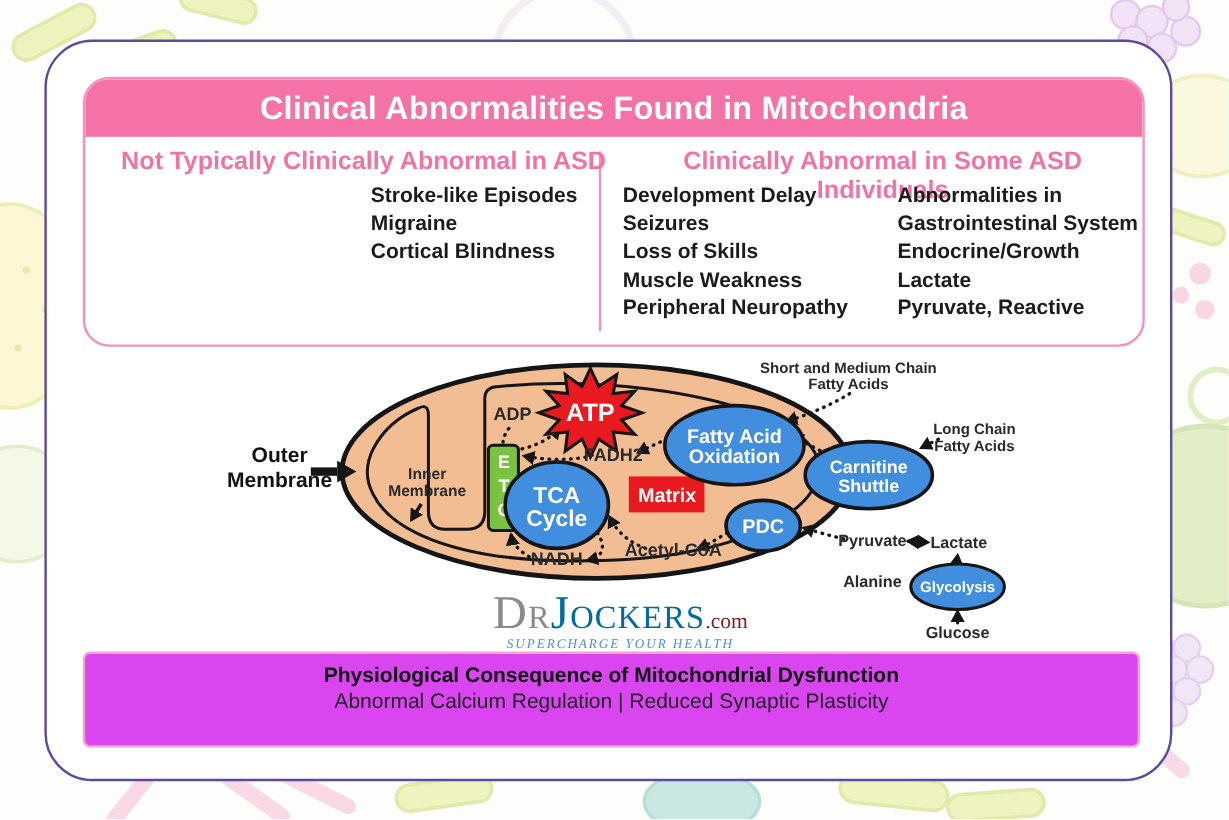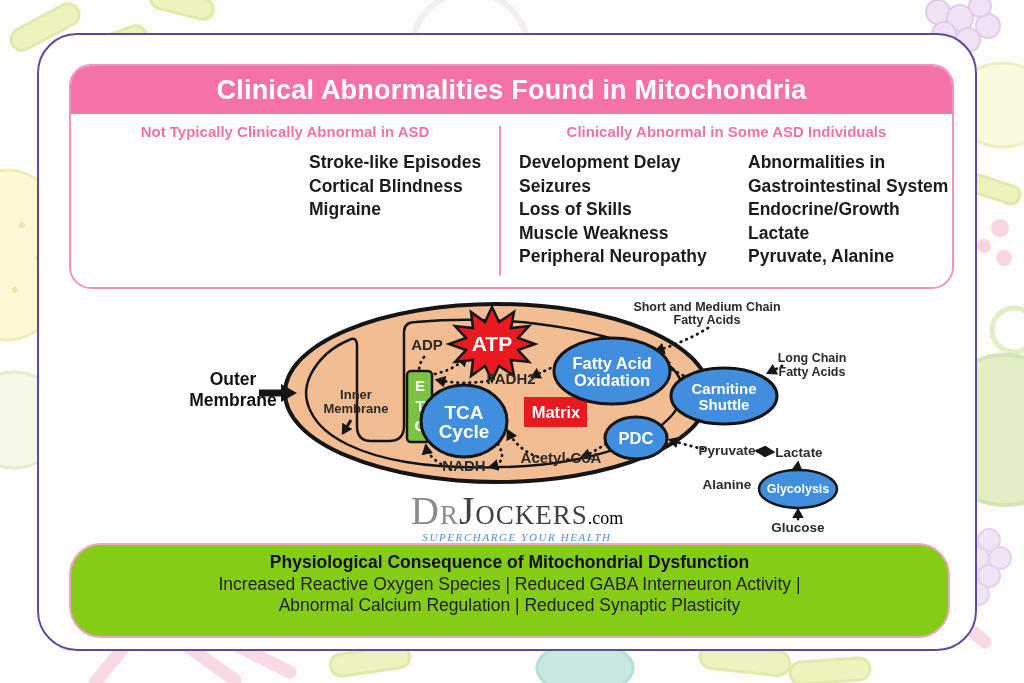"Not Typically Clinically Abnormal in" .panel-header { font-size: 15px -> 21px; margin-left: none -> 18px }
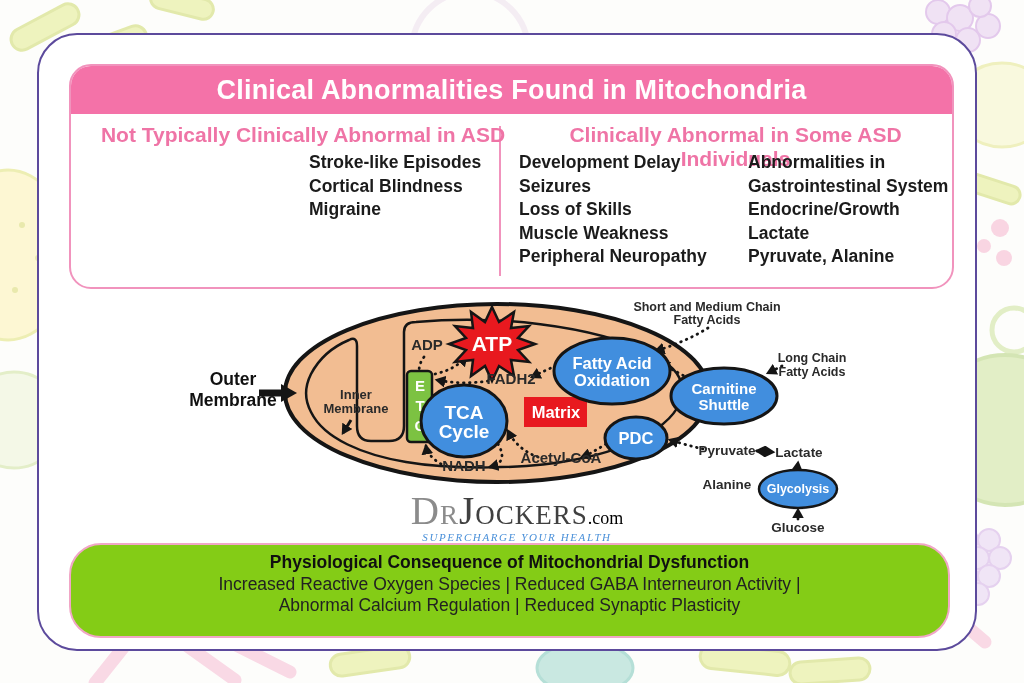"Cortical Blindness" div { order: before "Migraine" -> after "Migraine" }
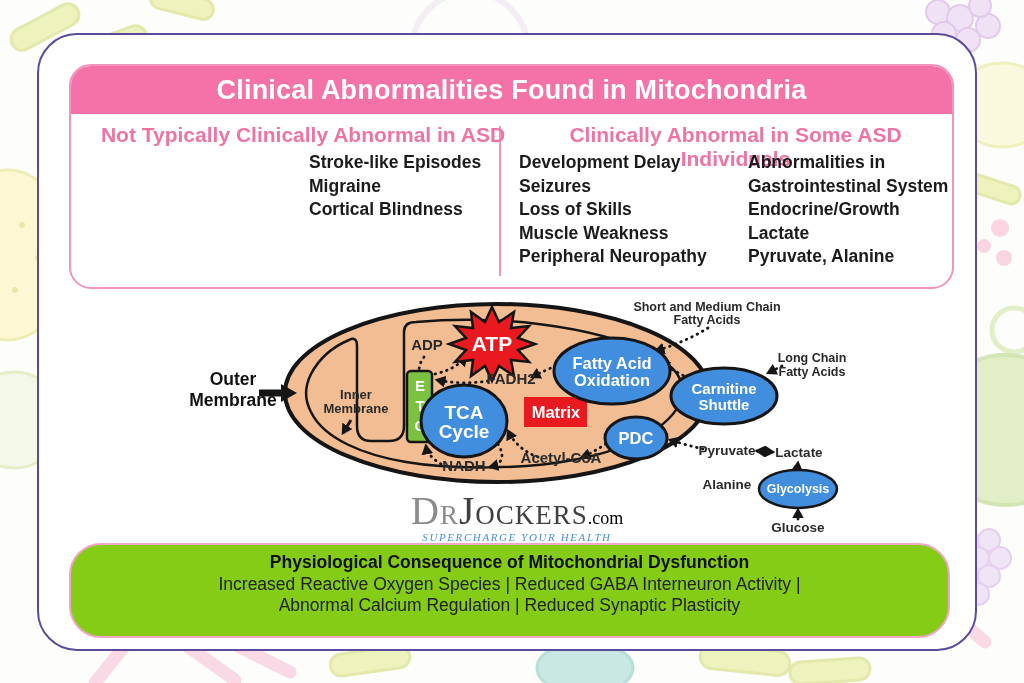"Pyruvate, Alanine" div { text: Alanine -> Reactive }
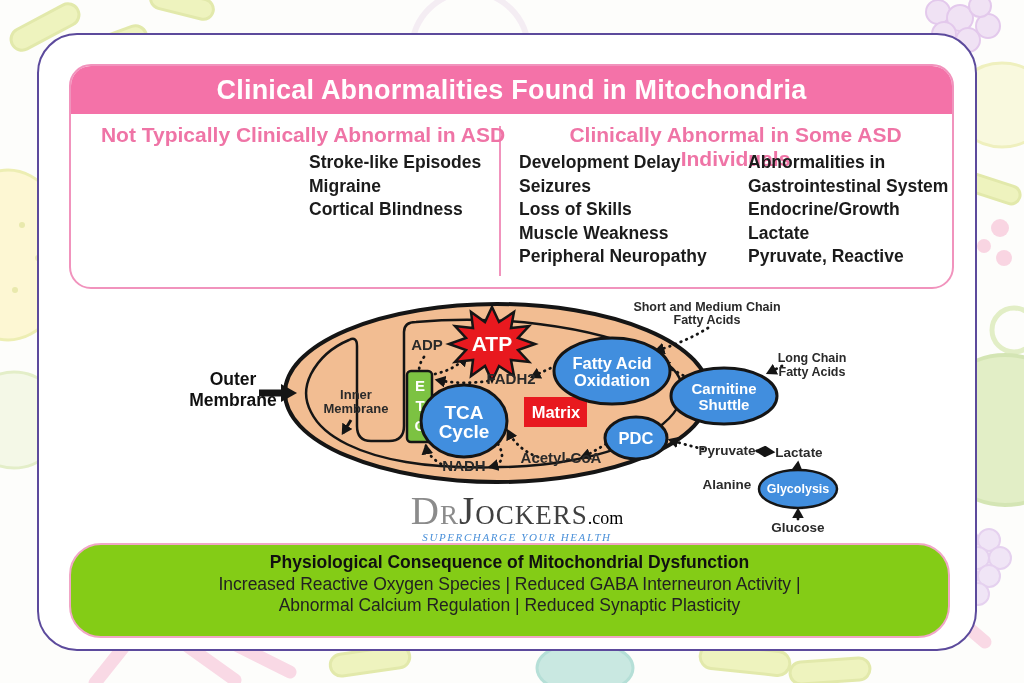"Jockers" .logo-blue { color: #404040 -> #0369a1 }
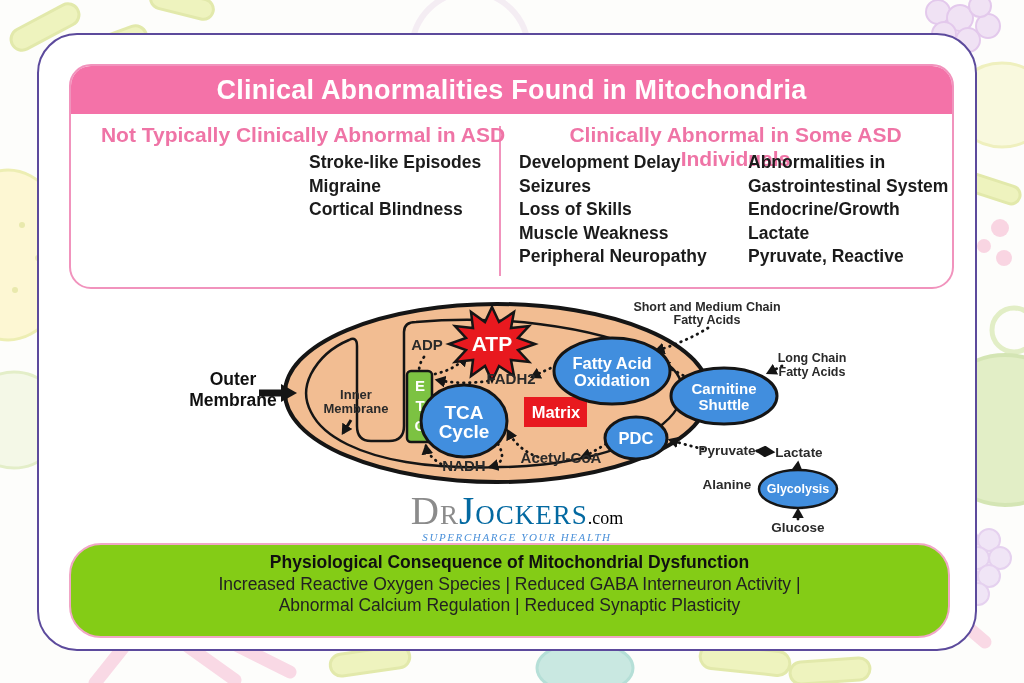".com" .logo-suffix { color: #000000 -> #7f1d1d }
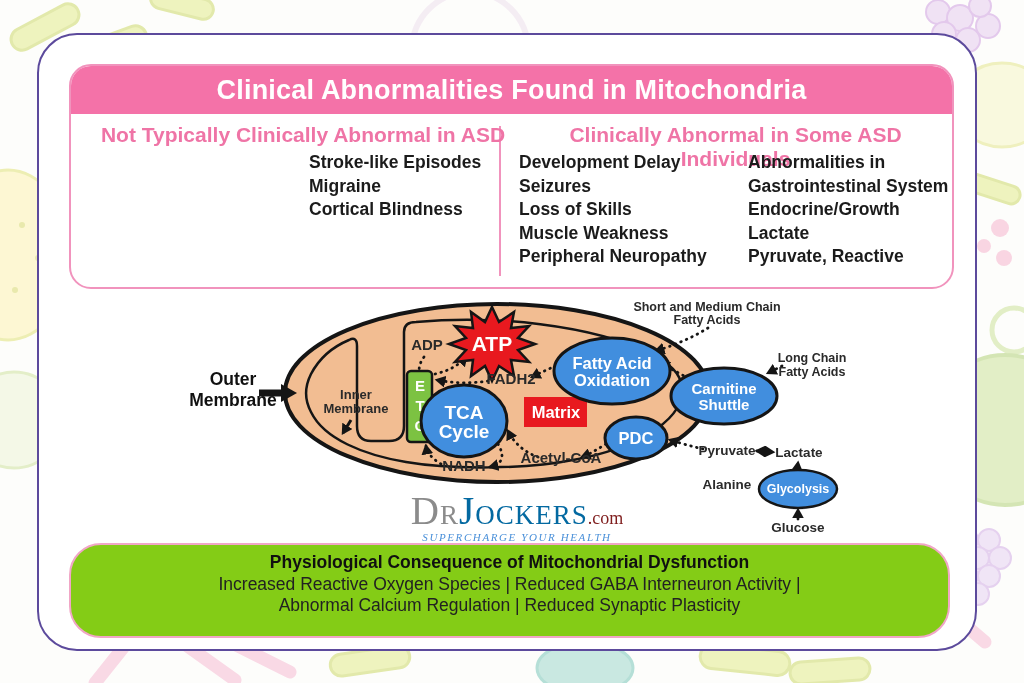"Physiological Consequence of" .footer-box { background: #84cc16 -> #d946ef; border-radius: 32px -> 6px; height: 95px -> 80px }
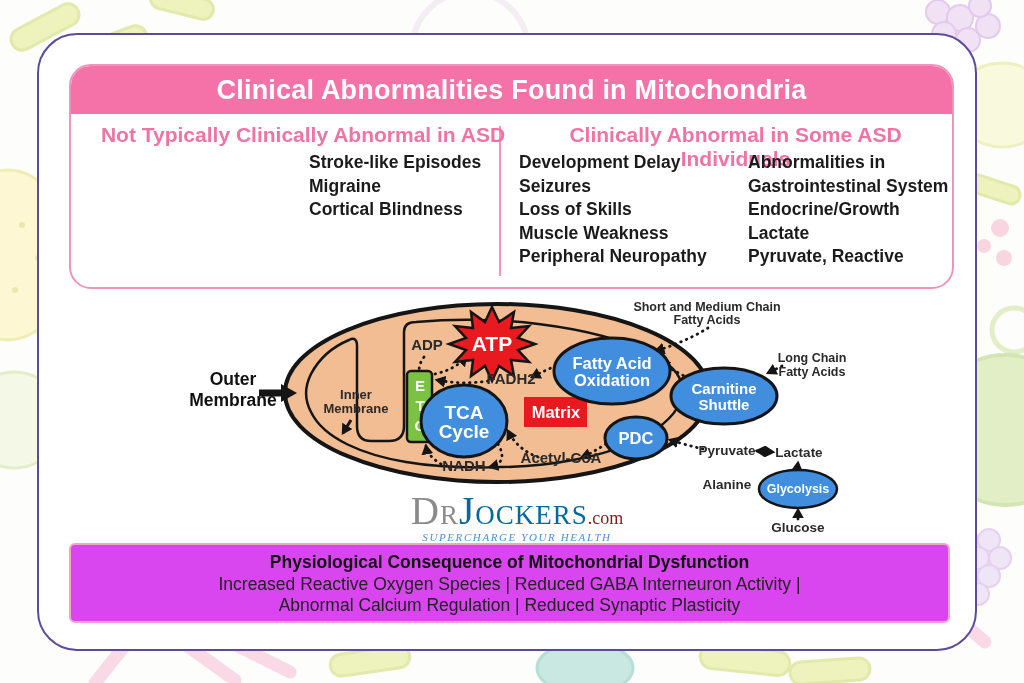"Increased Reactive Oxygen Species |" div.f-line { html: <div>Increased Reactive Oxygen Species | Reduced GABA Interneuron Activity |</div> -> none }
